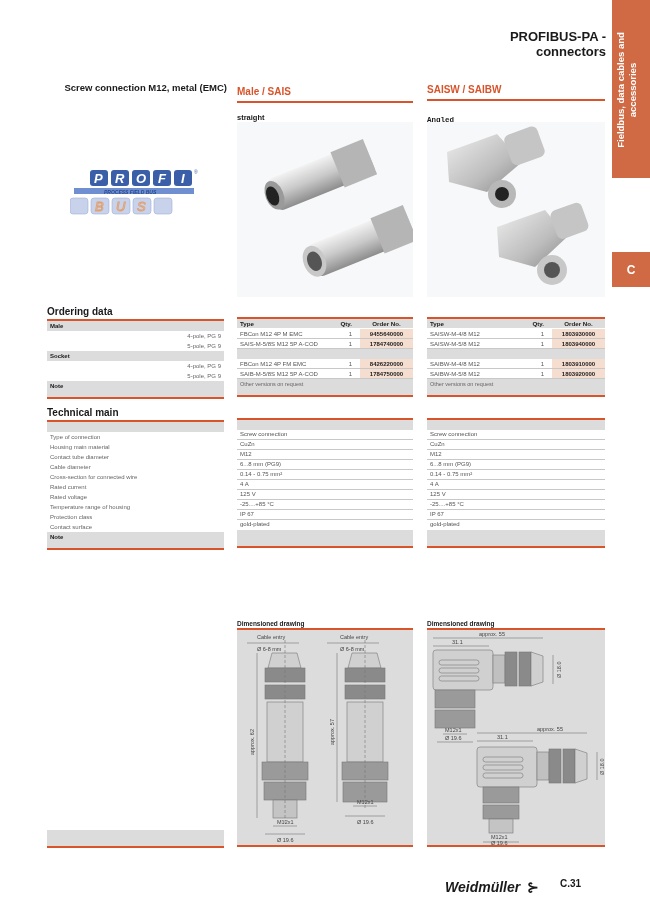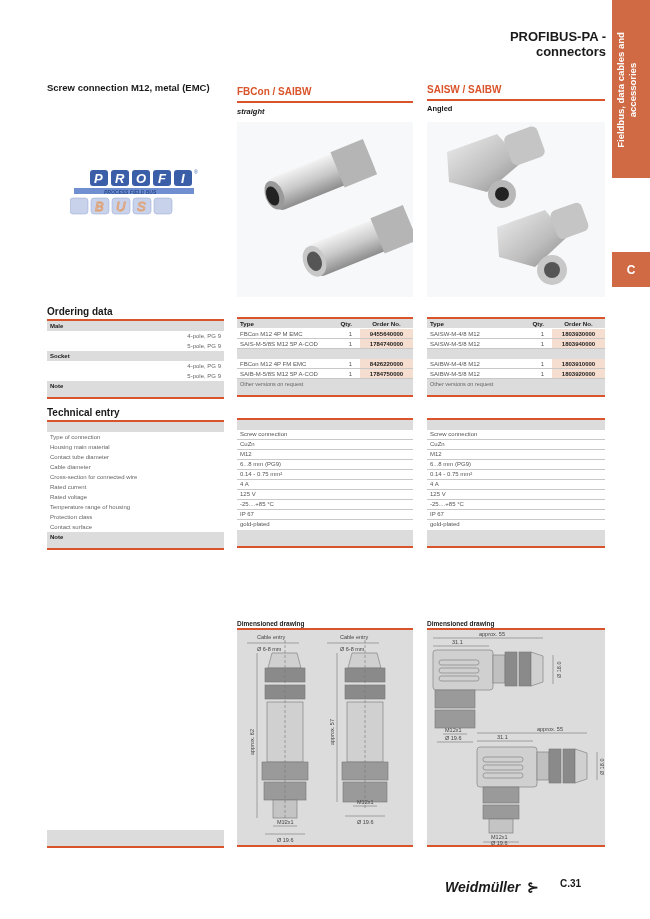"Screw connection M12, metal (EMC)" div.abs { text-align: none -> right }
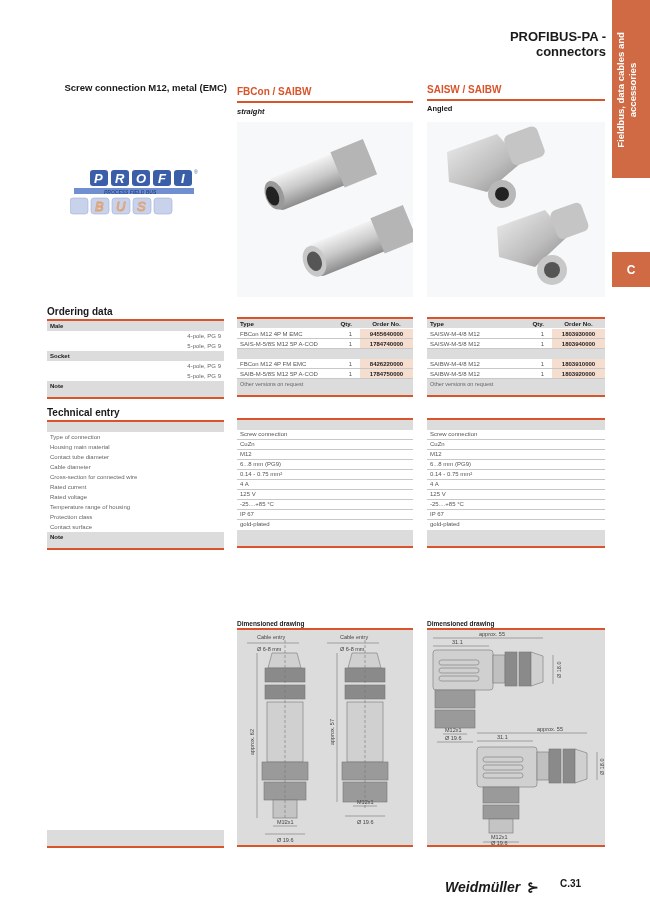"FBCon / SAIBW" div.col-title { text: FBCon / SAIBW -> Male / SAIS }
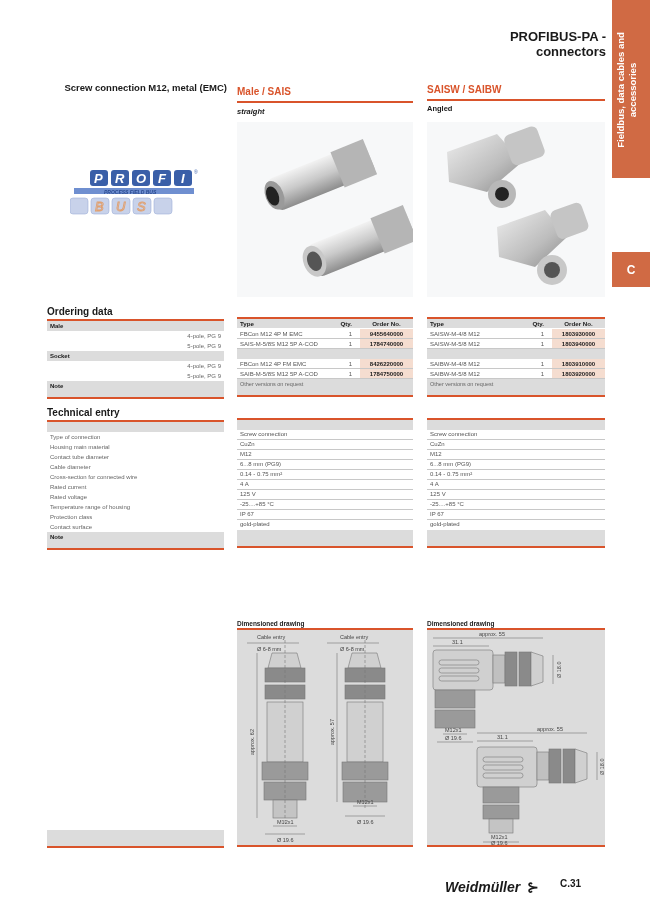"straight" div.col-sub { font-style: italic -> none; margin-top: 4px -> 10px }
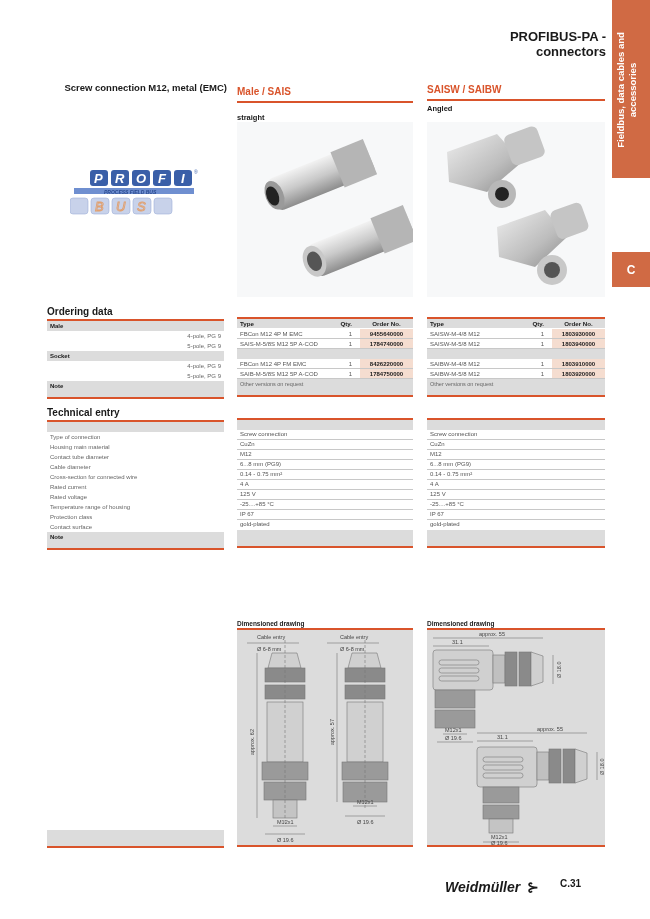"Angled" div.col-sub { font-family: none -> Liberation Mono, monospace; margin-top: 3px -> 15px }
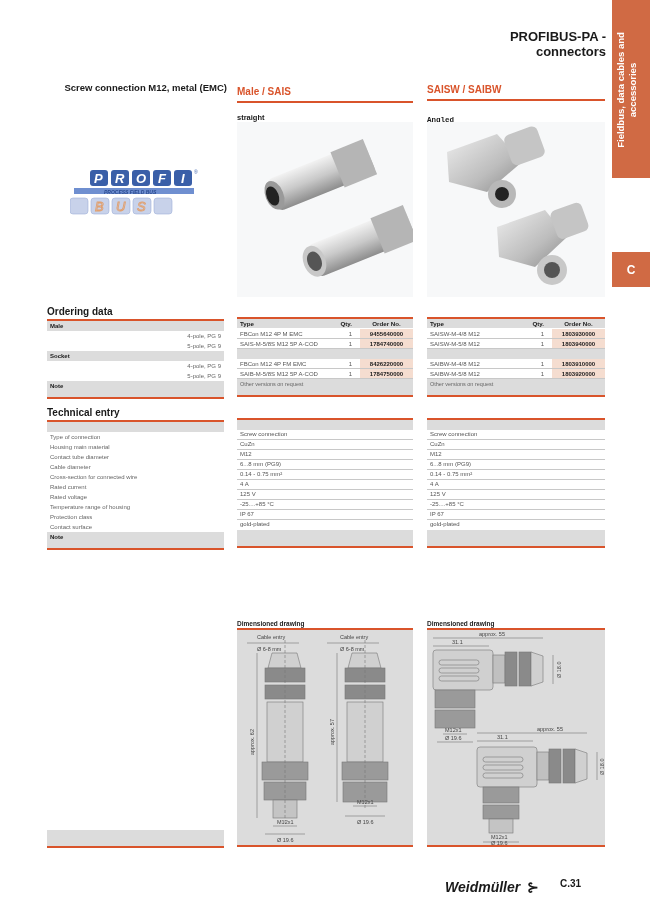"Technical entry" div.section-title { text: entry -> main }
